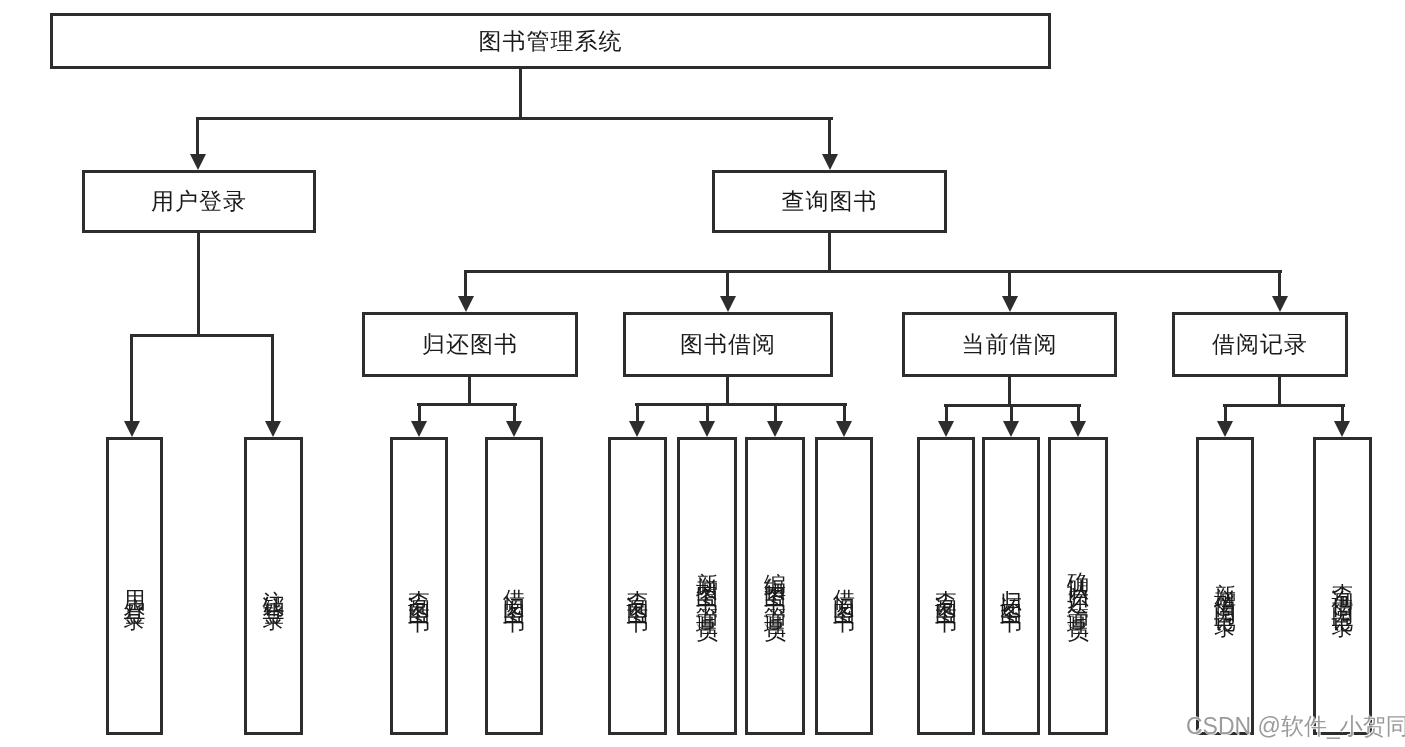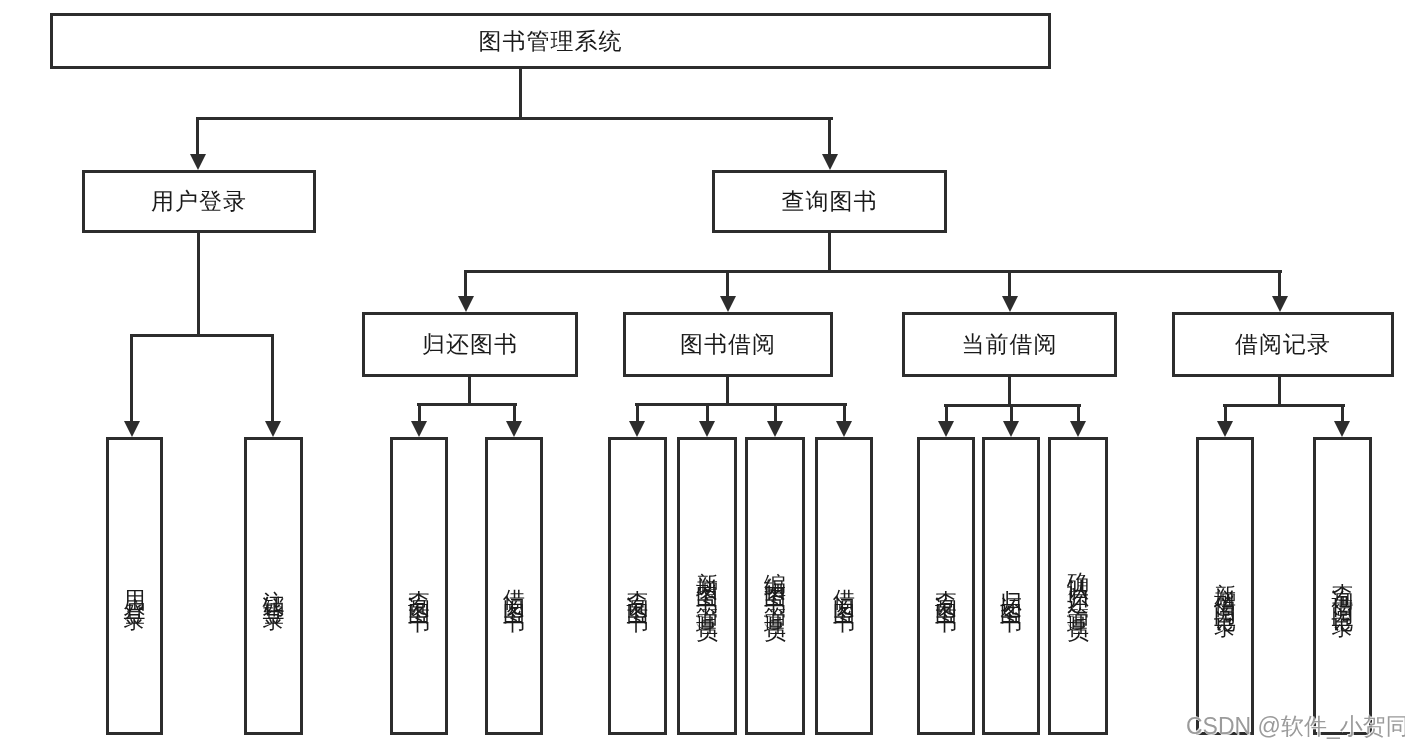"借阅记录" div.box { width: 222px -> 176px }
